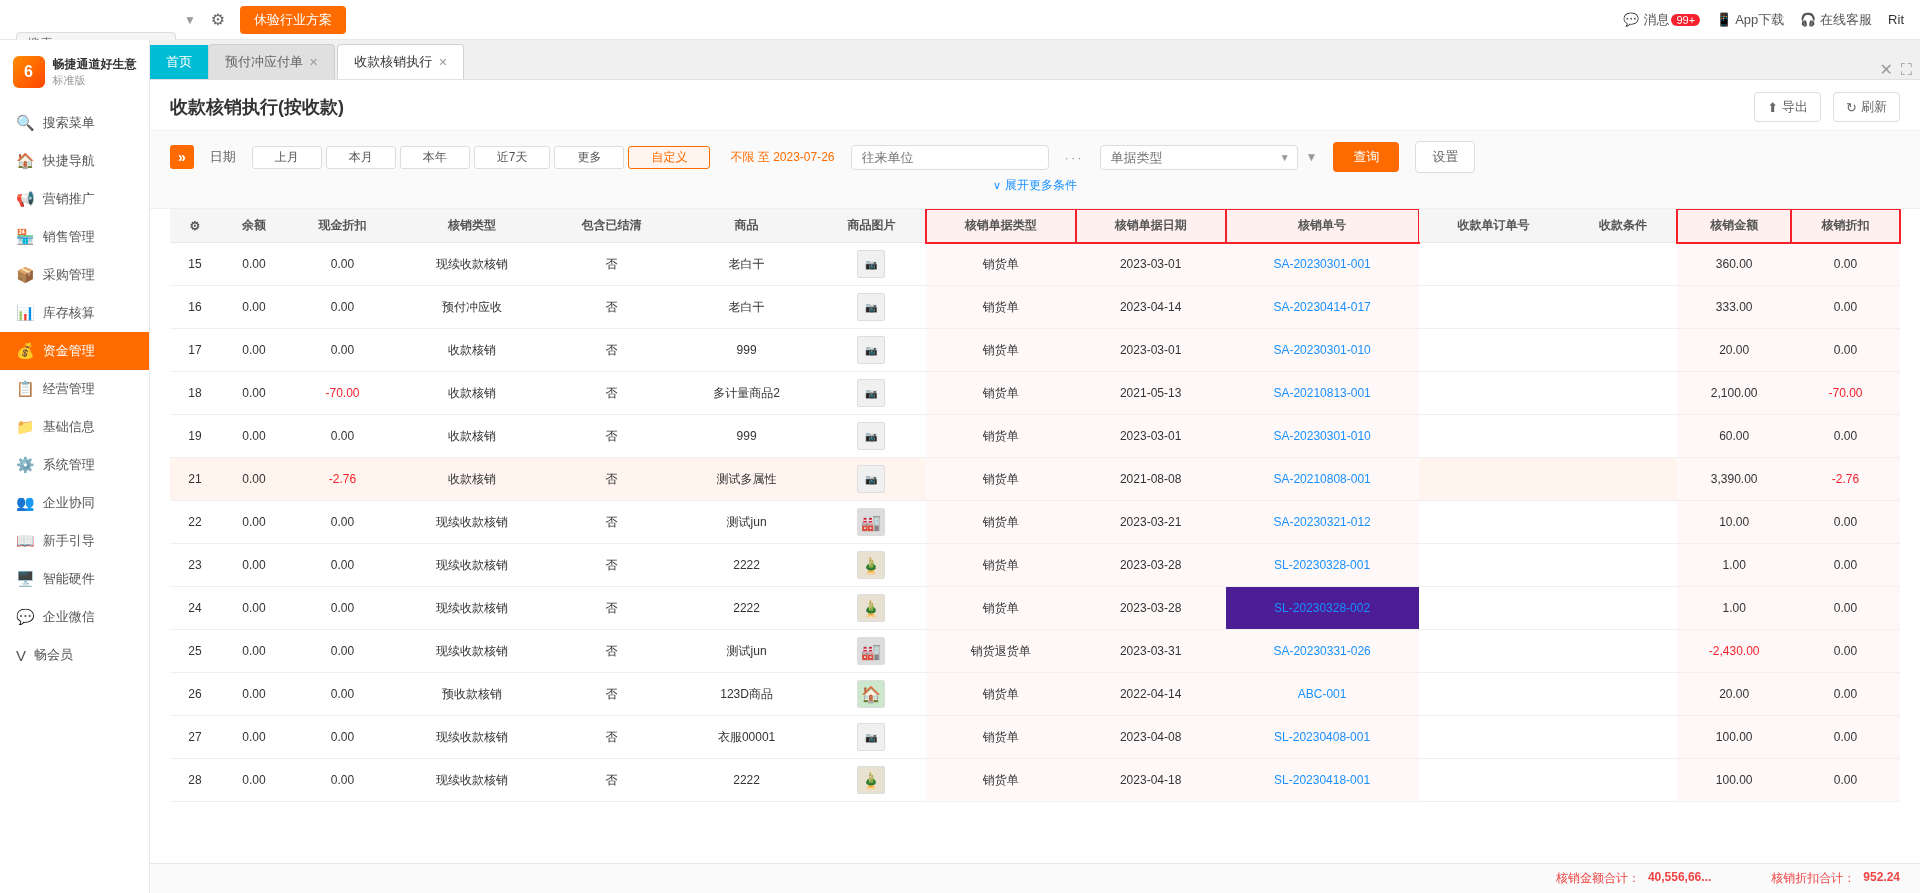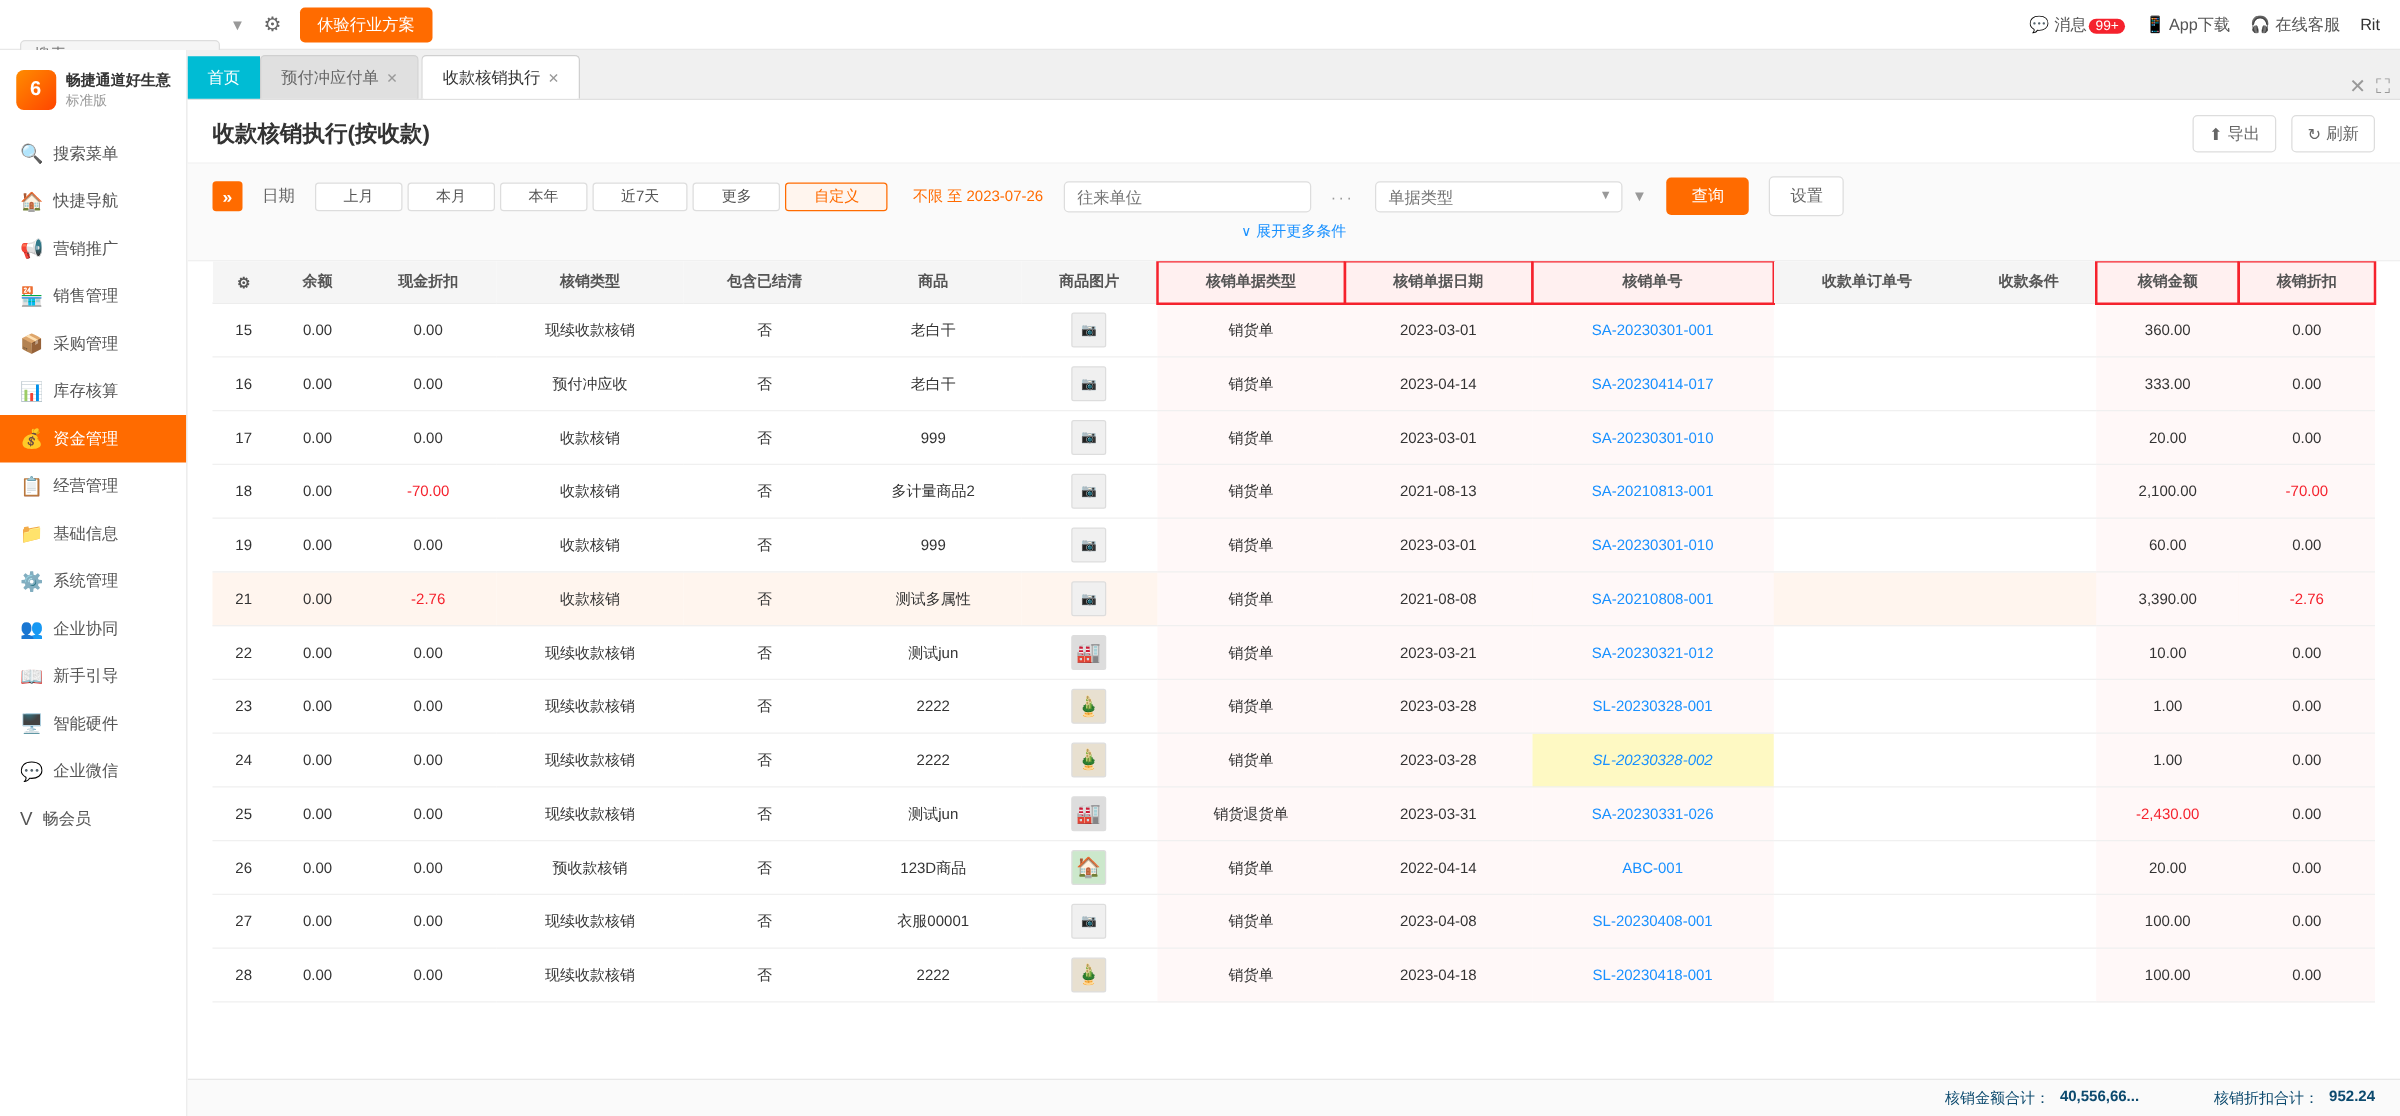"2021-08-13" td { text: 2021-08-13 -> 2021-05-13 }
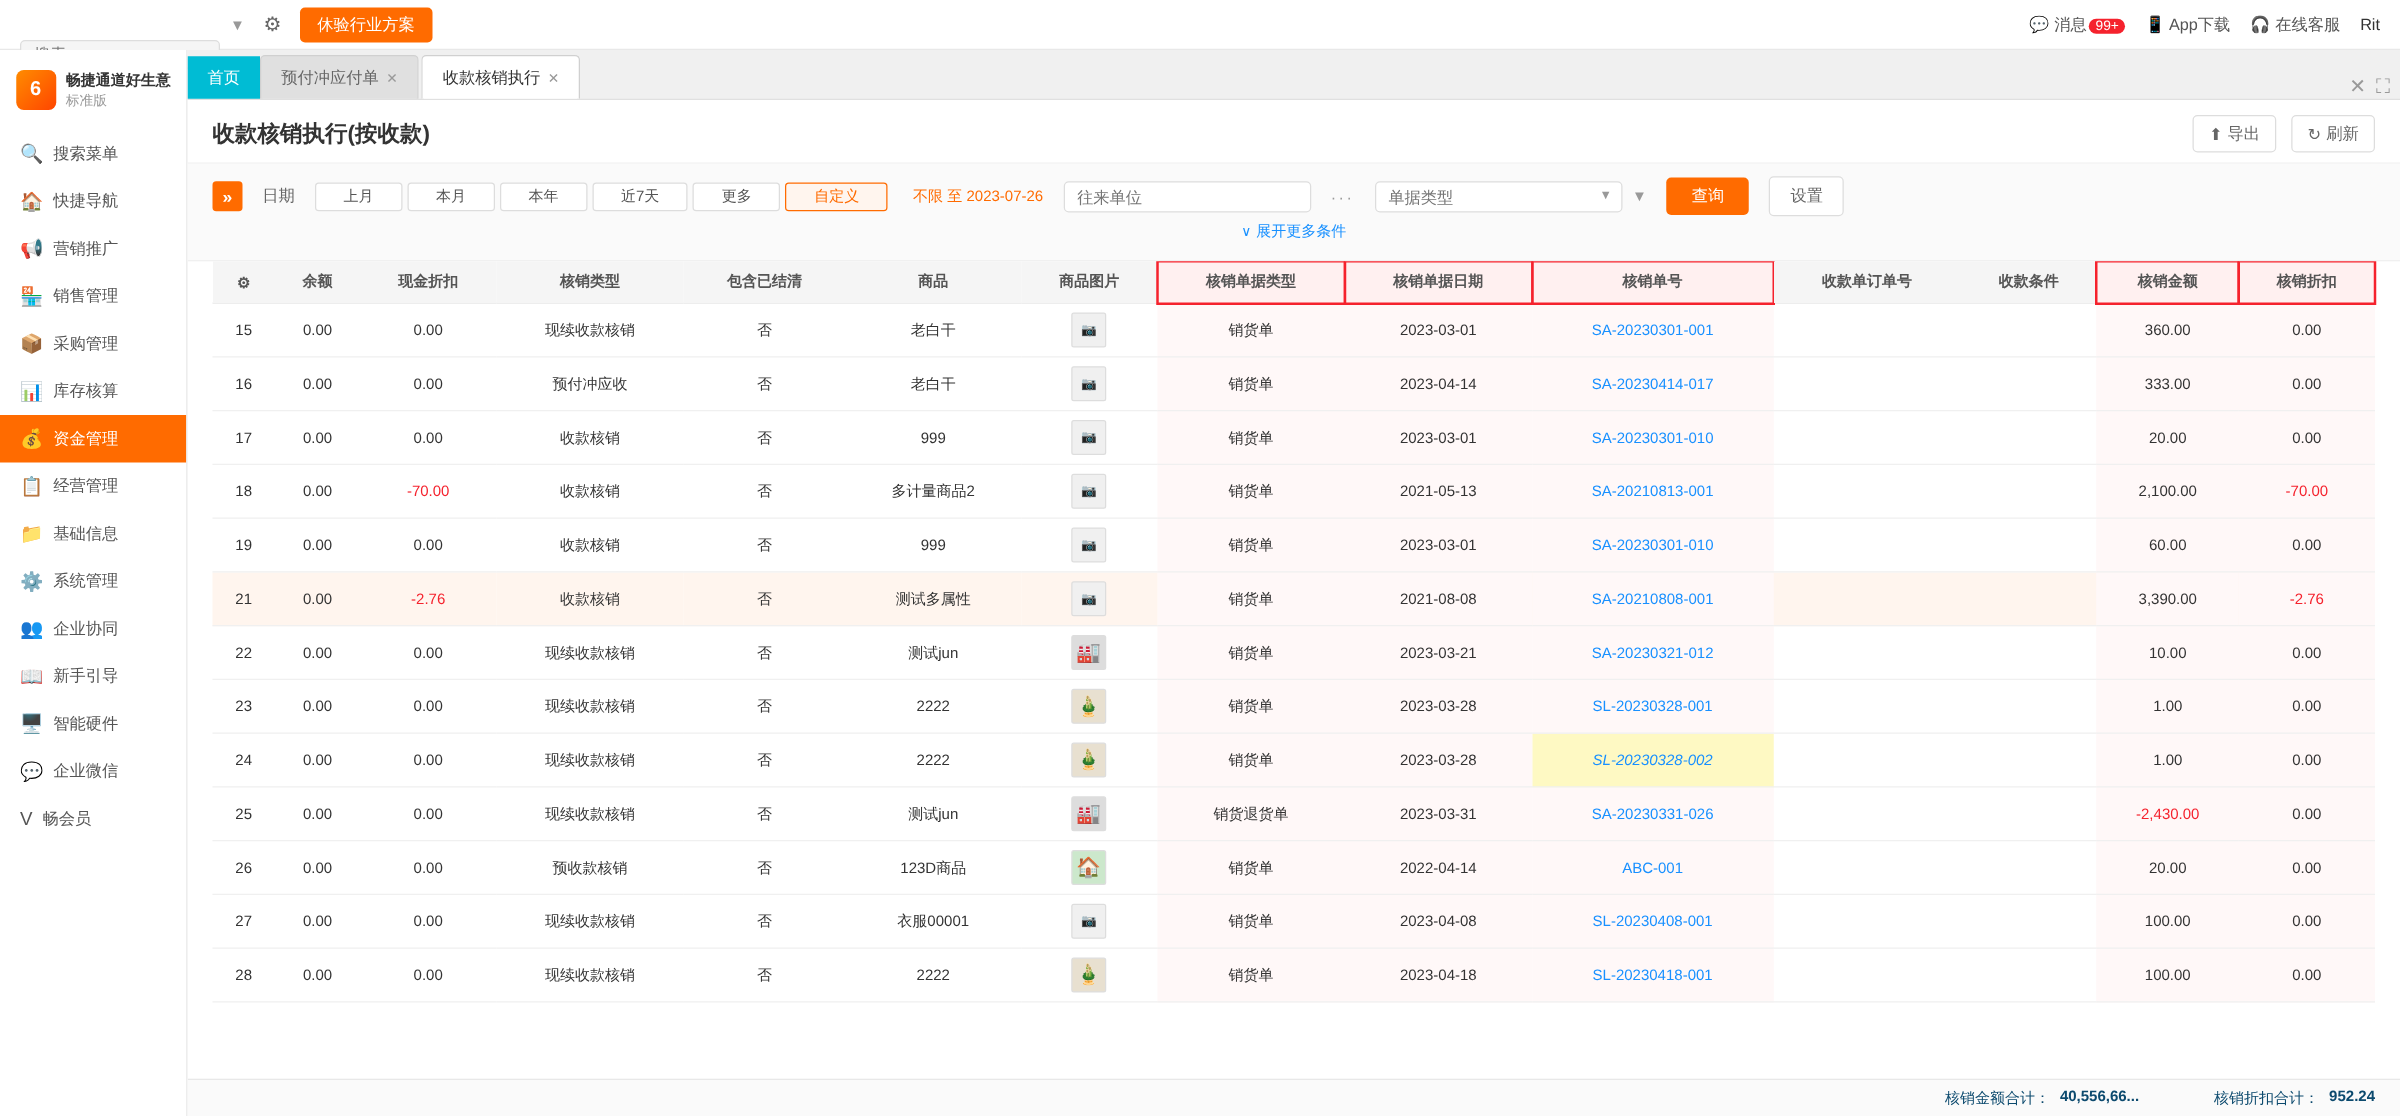"SL-20230328-002" td { background: #fef9c3 -> #4c1d95; font-style: italic -> none }
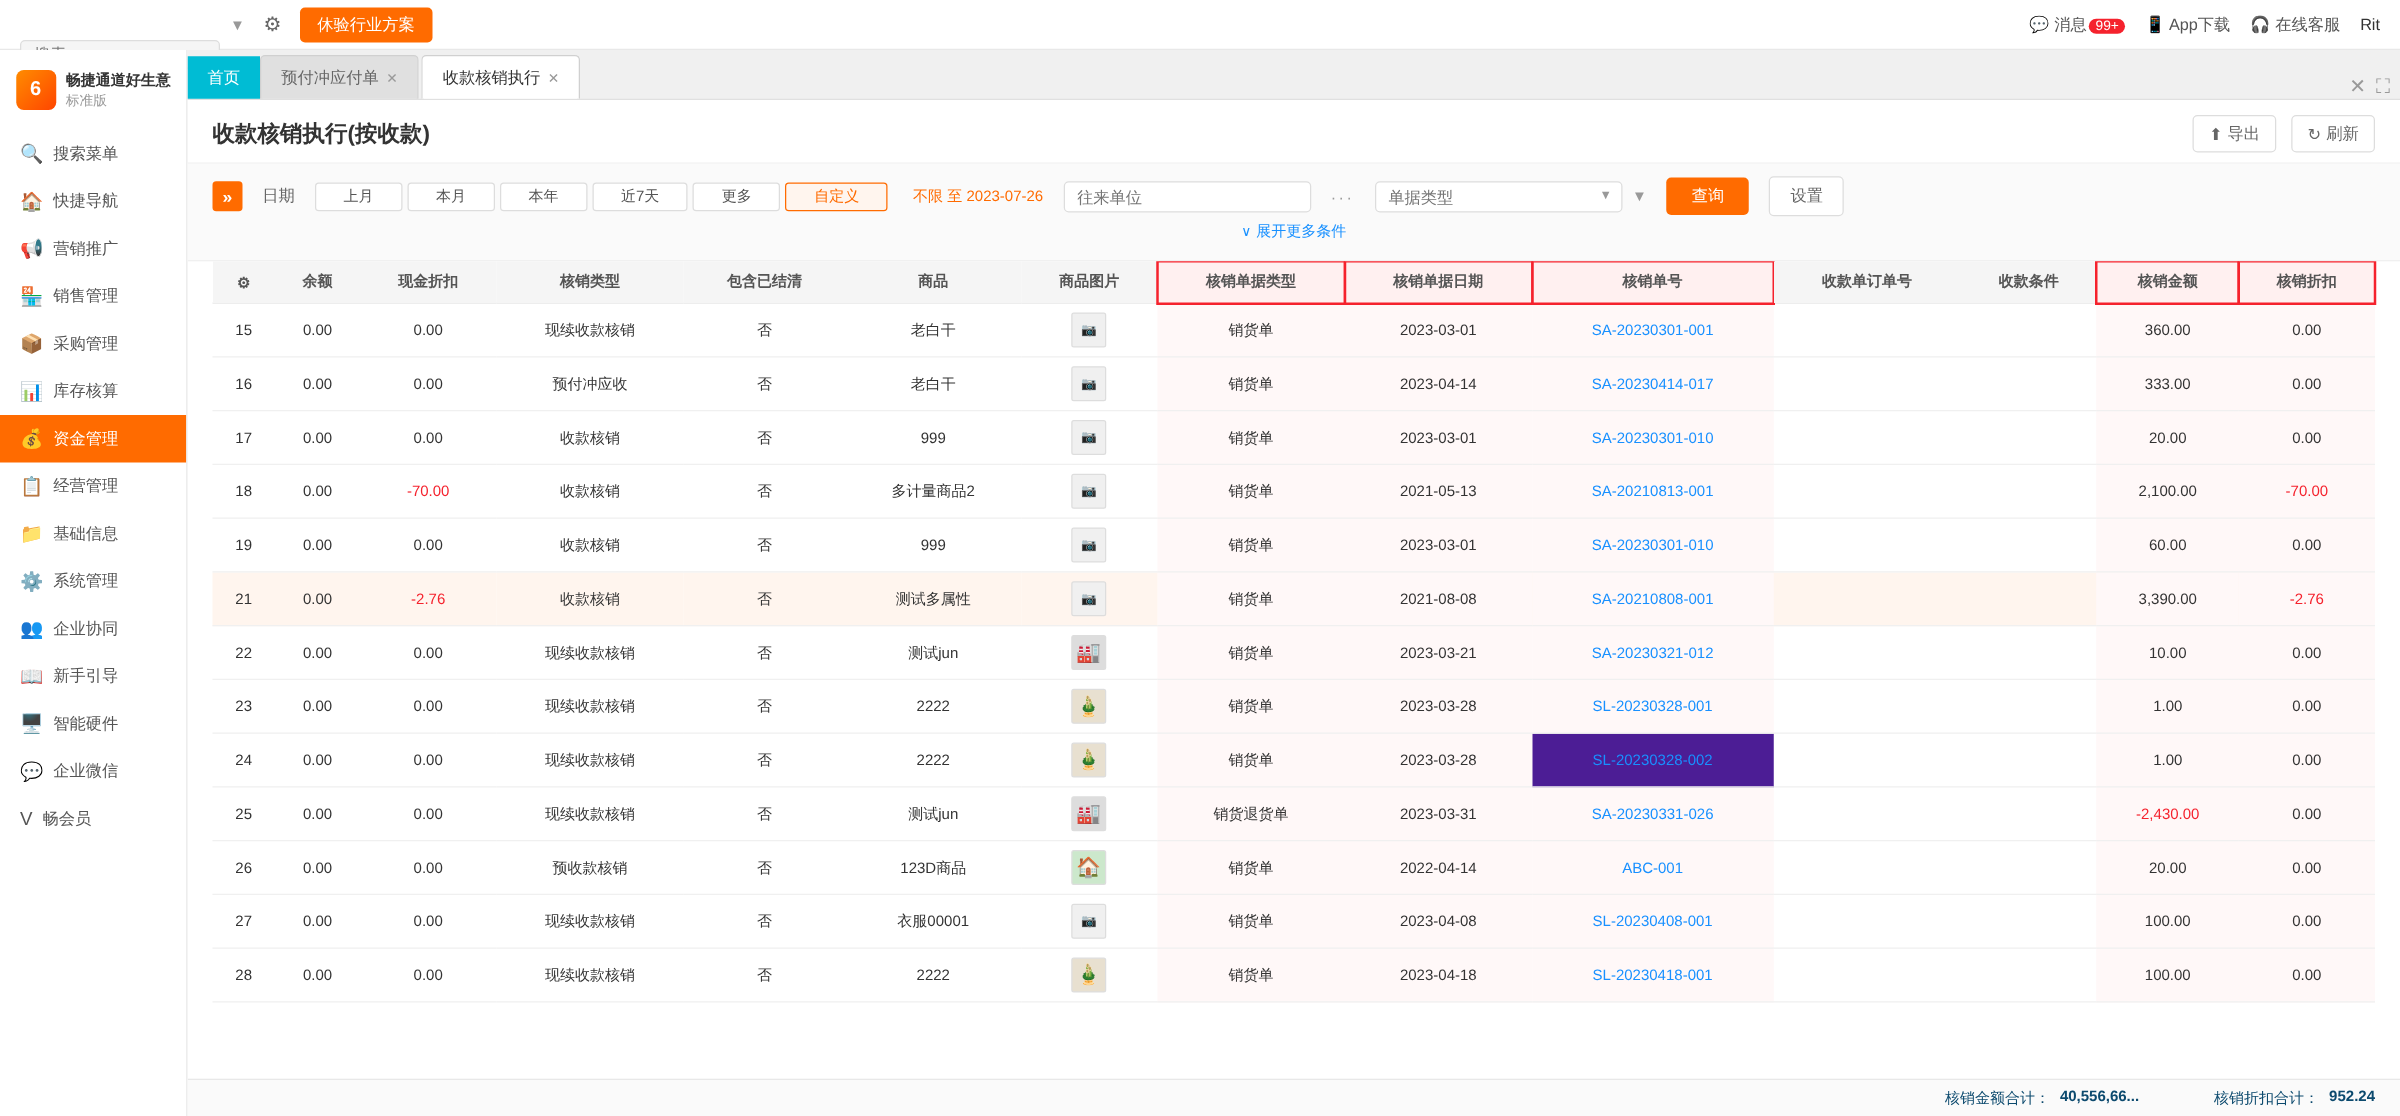"核销金额合计：" .table-footer { color: #0c4a6e -> #ef4444 }
